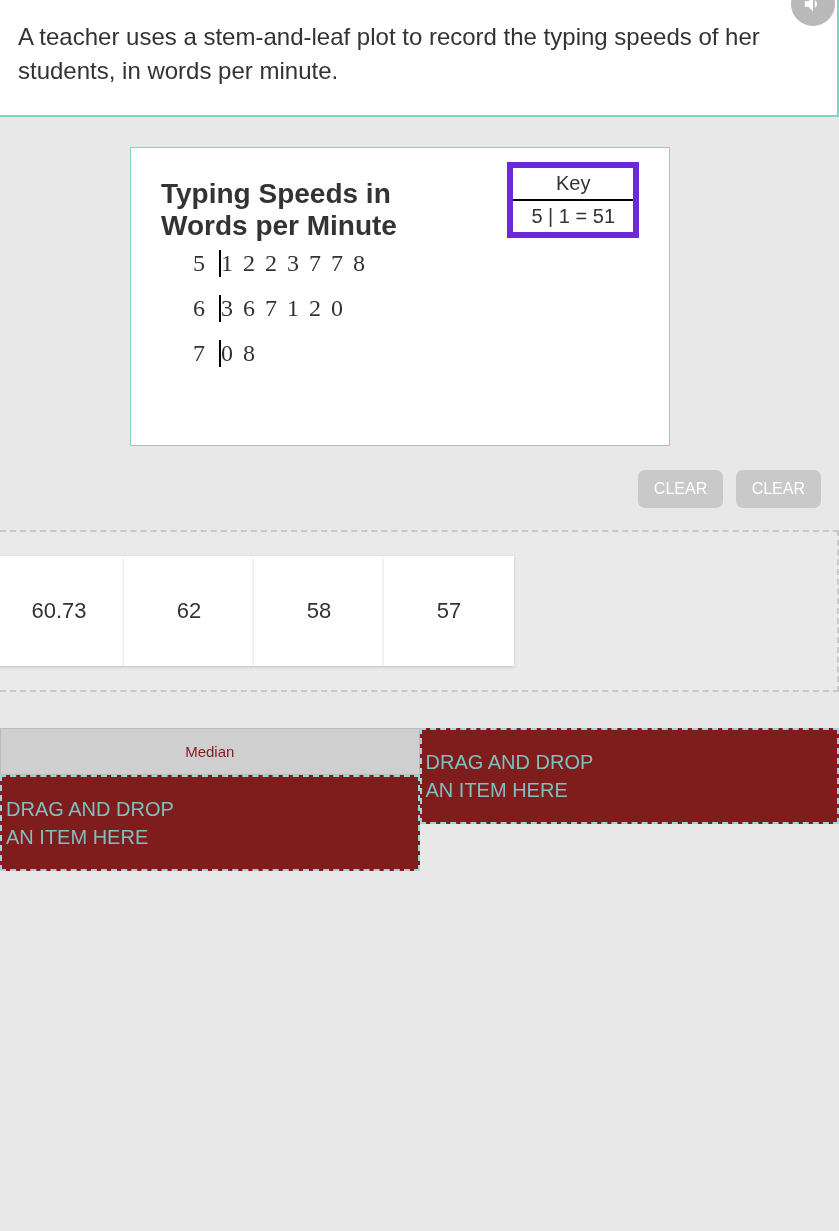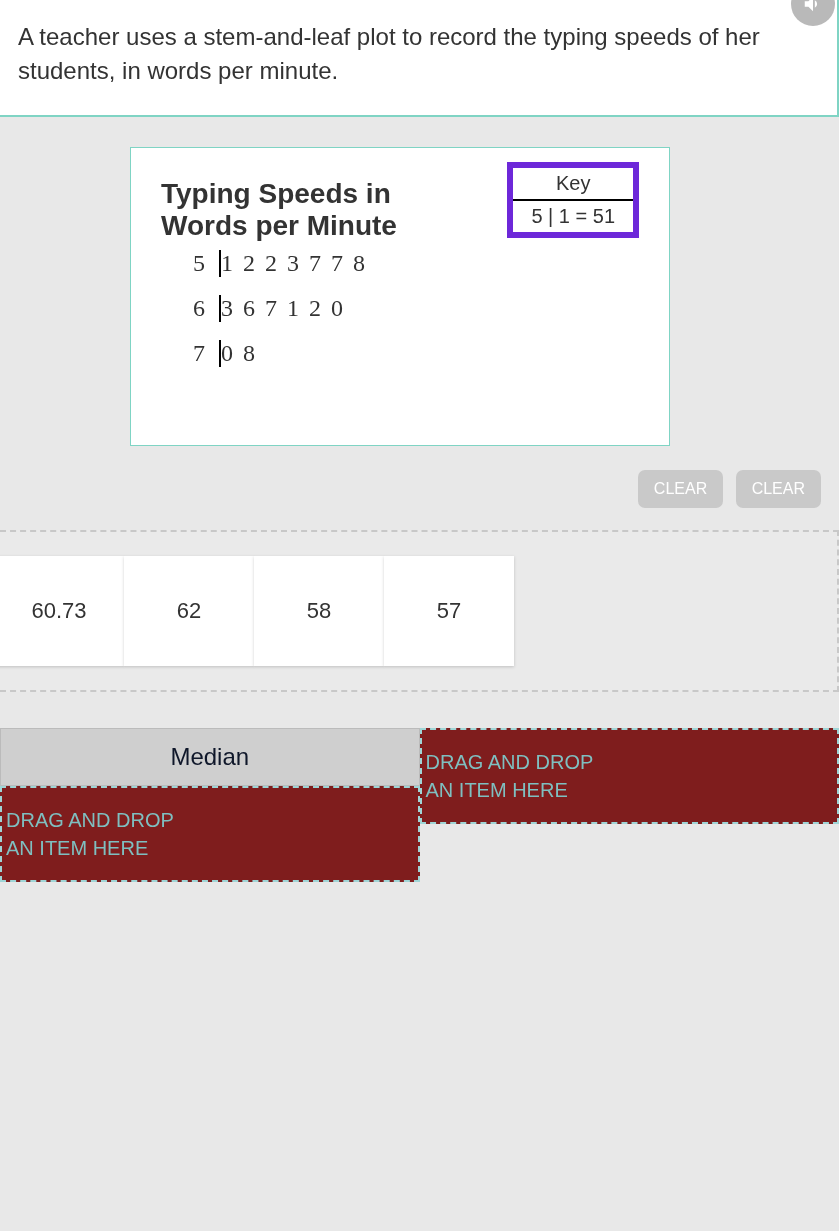"Median" .drop-header { color: #0f172a -> #7f1d1d; font-size: 24px -> 15px }
